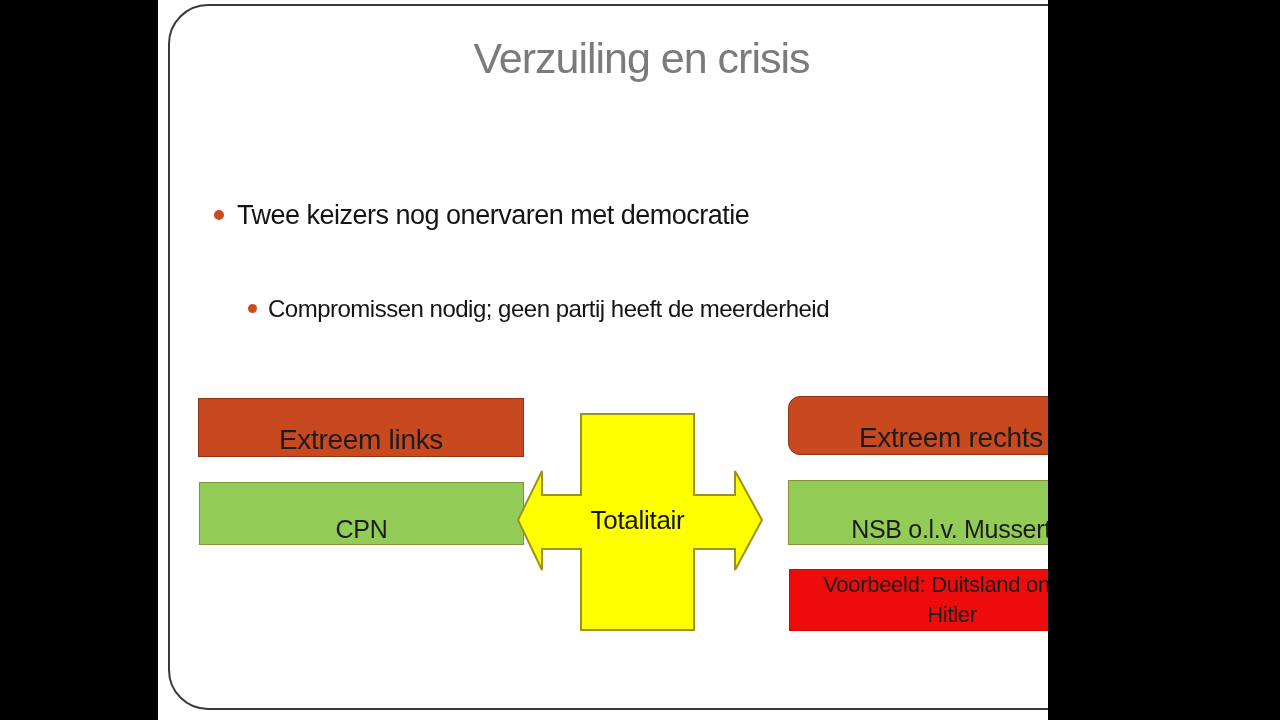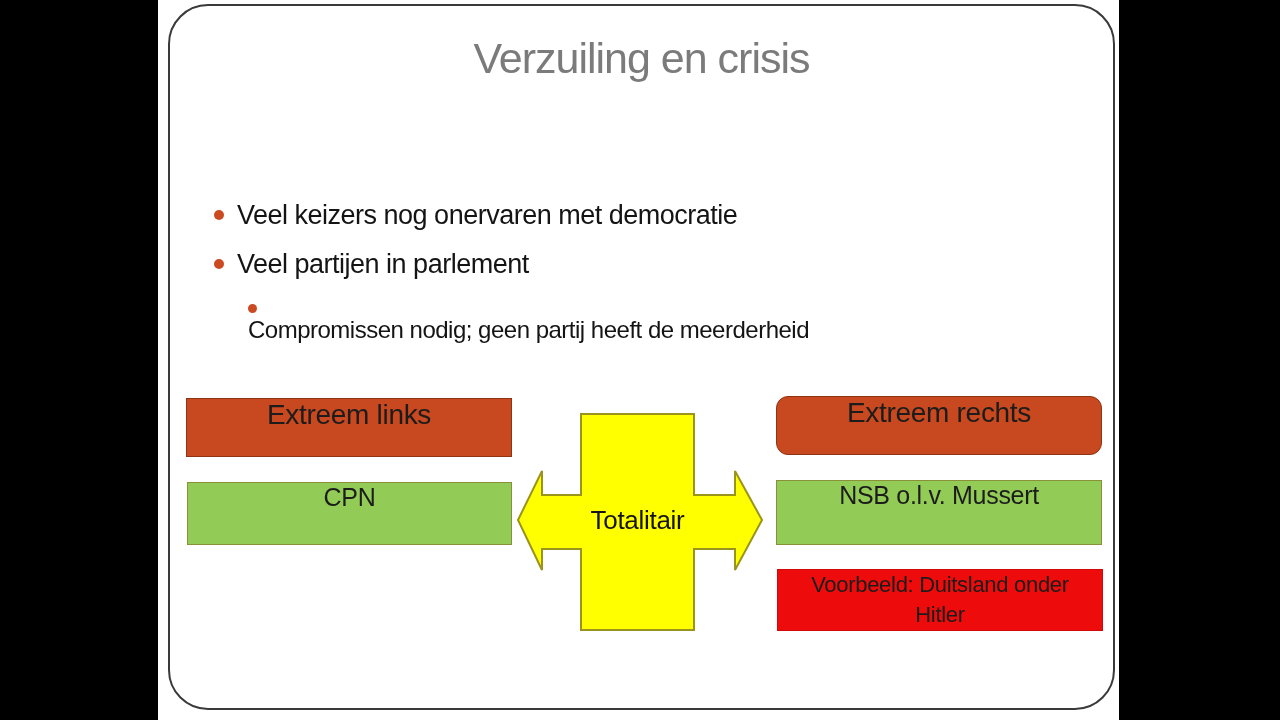"Verzuiling en crisis" .stage { width: 1280px -> 1048px }
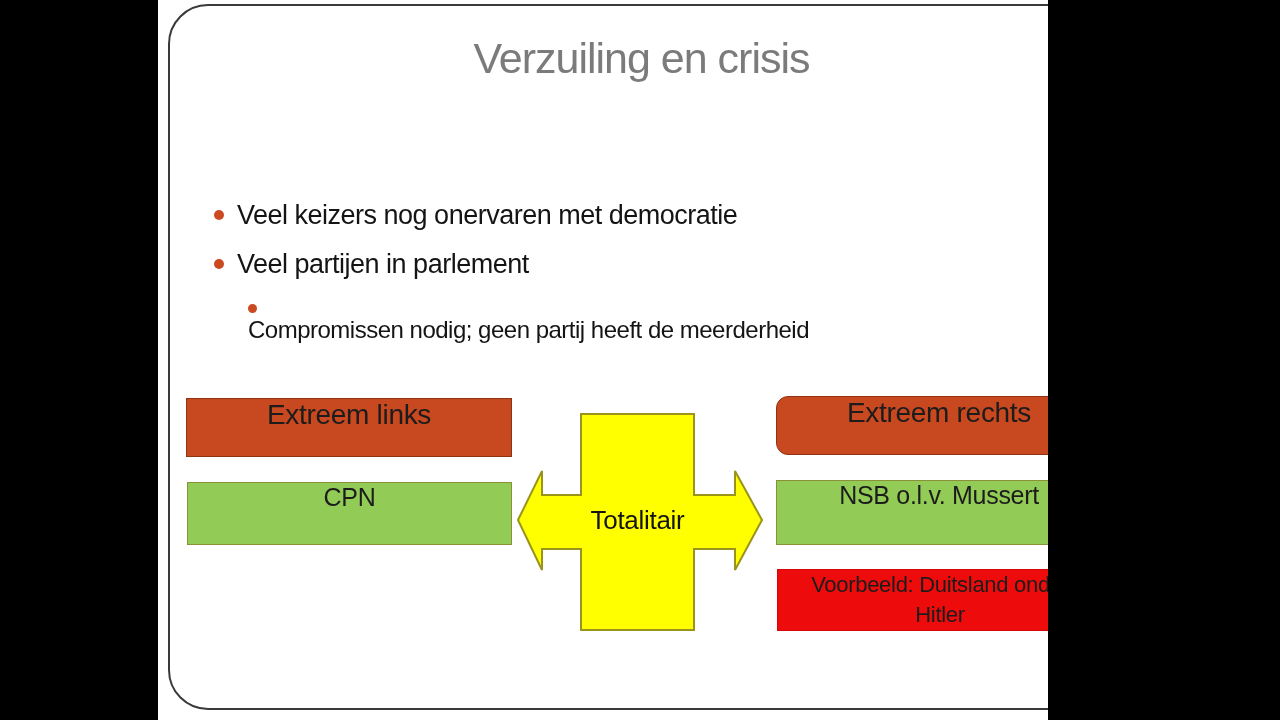"Veel keizers nog onervaren met" span { text: Veel -> Twee }
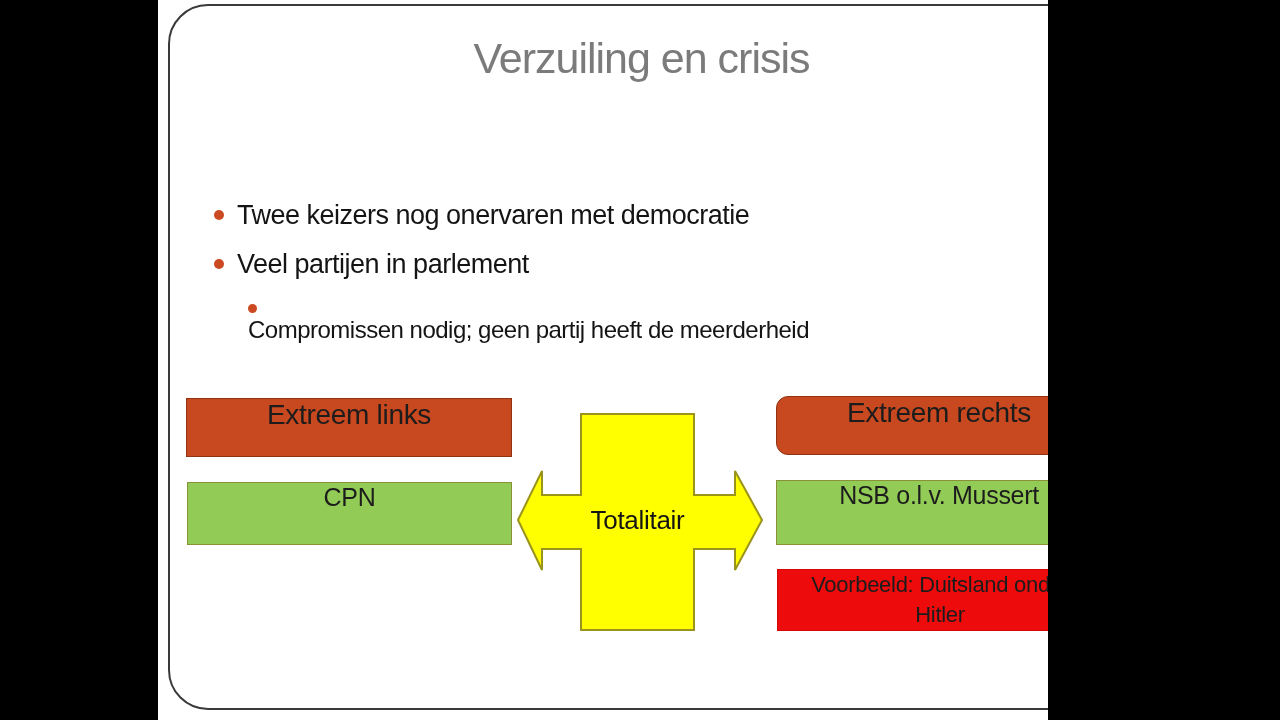"Veel partijen in parlement" div.bullet-row { html: <div> <span></span> <span>Veel partijen in parlement</span> </div> -> none }
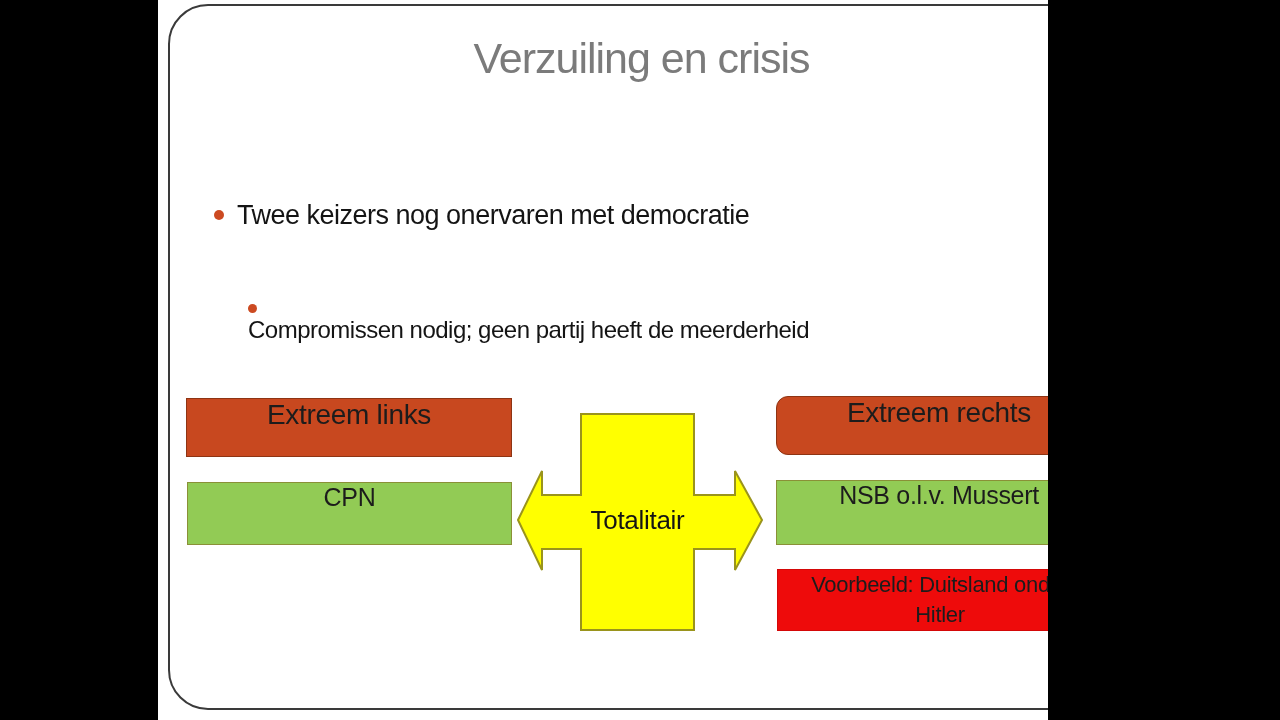"Compromissen nodig; geen partij heeft" .b2 { flex-direction: column -> none }
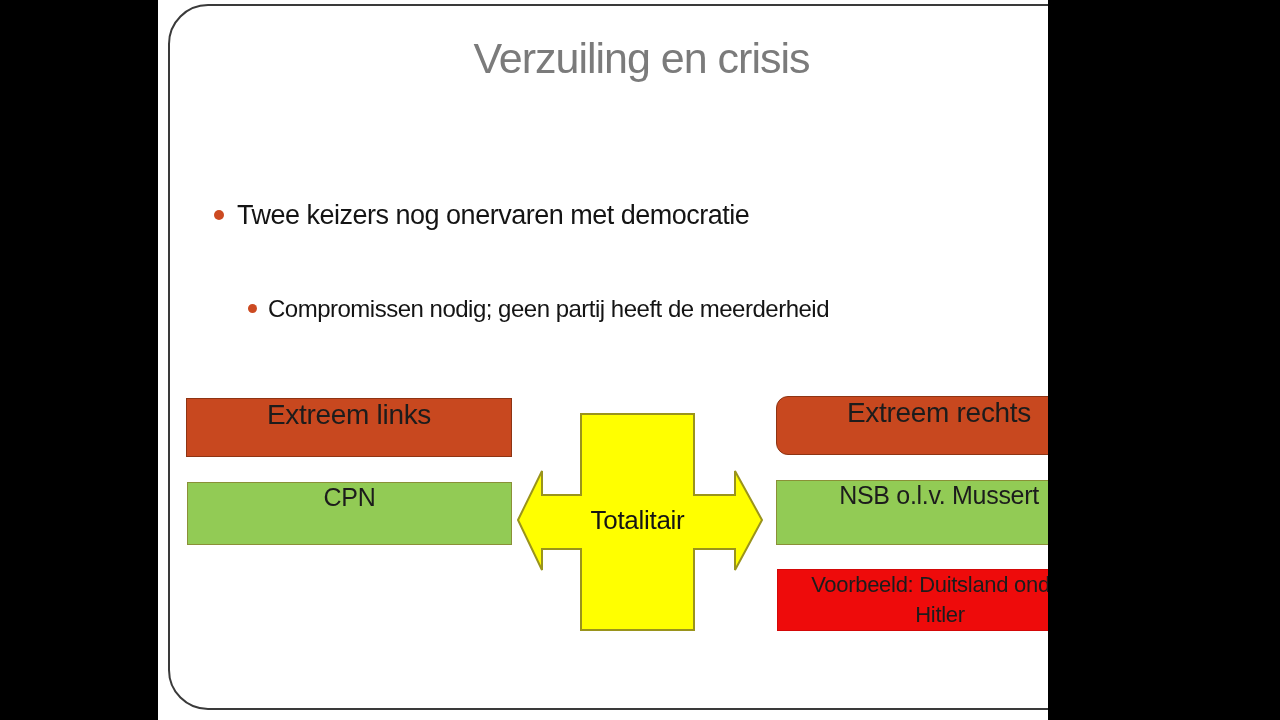"Extreem links" .dbox { align-items: flex-start -> flex-end; margin-left: none -> 12px }
